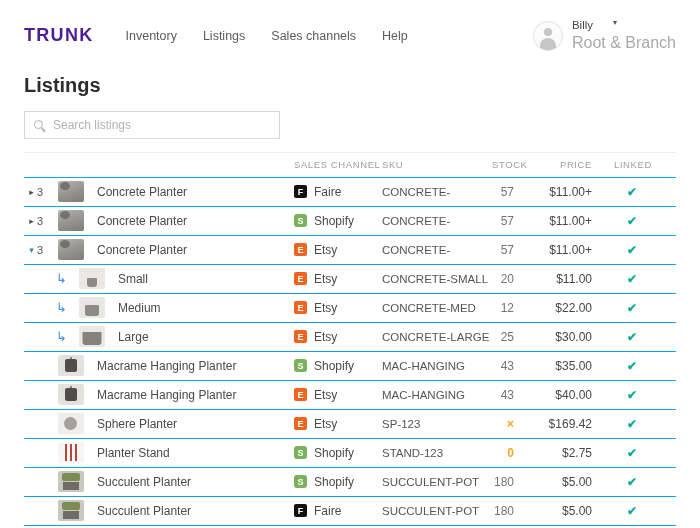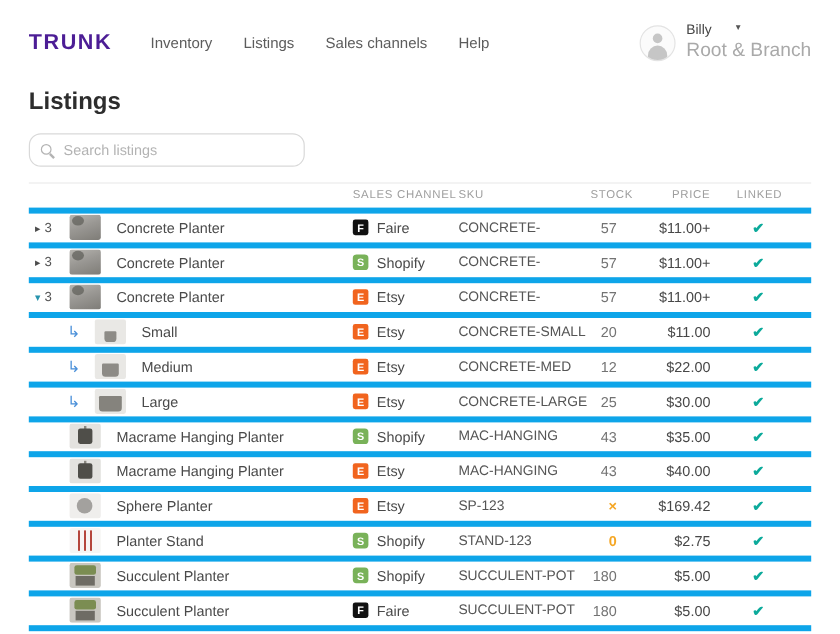"Search listings" .searchbox { border-radius: 10px -> 0; width: 230px -> 256px }
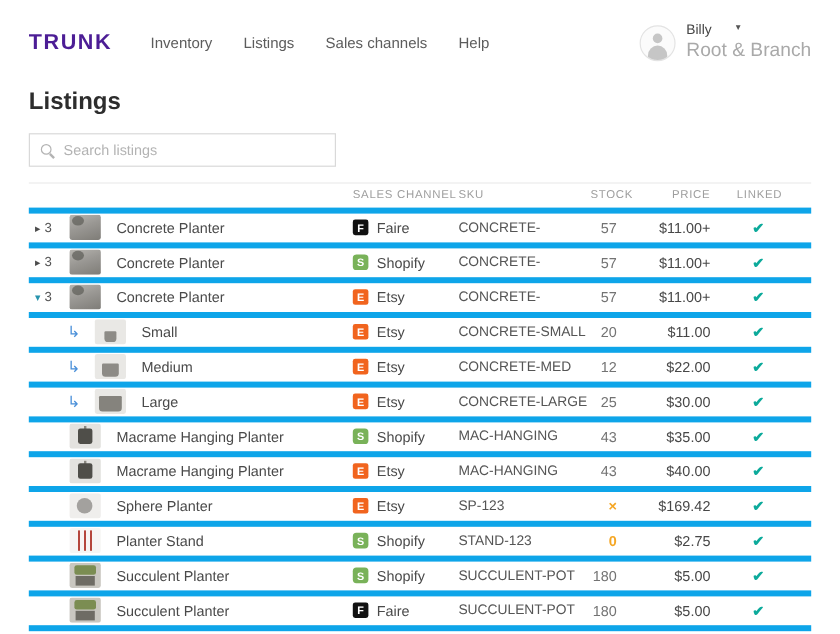"SALES CHANNEL" .thead, .row { border-bottom: 5px solid #0ea5e9 -> 1px solid #0ea5e9 }
